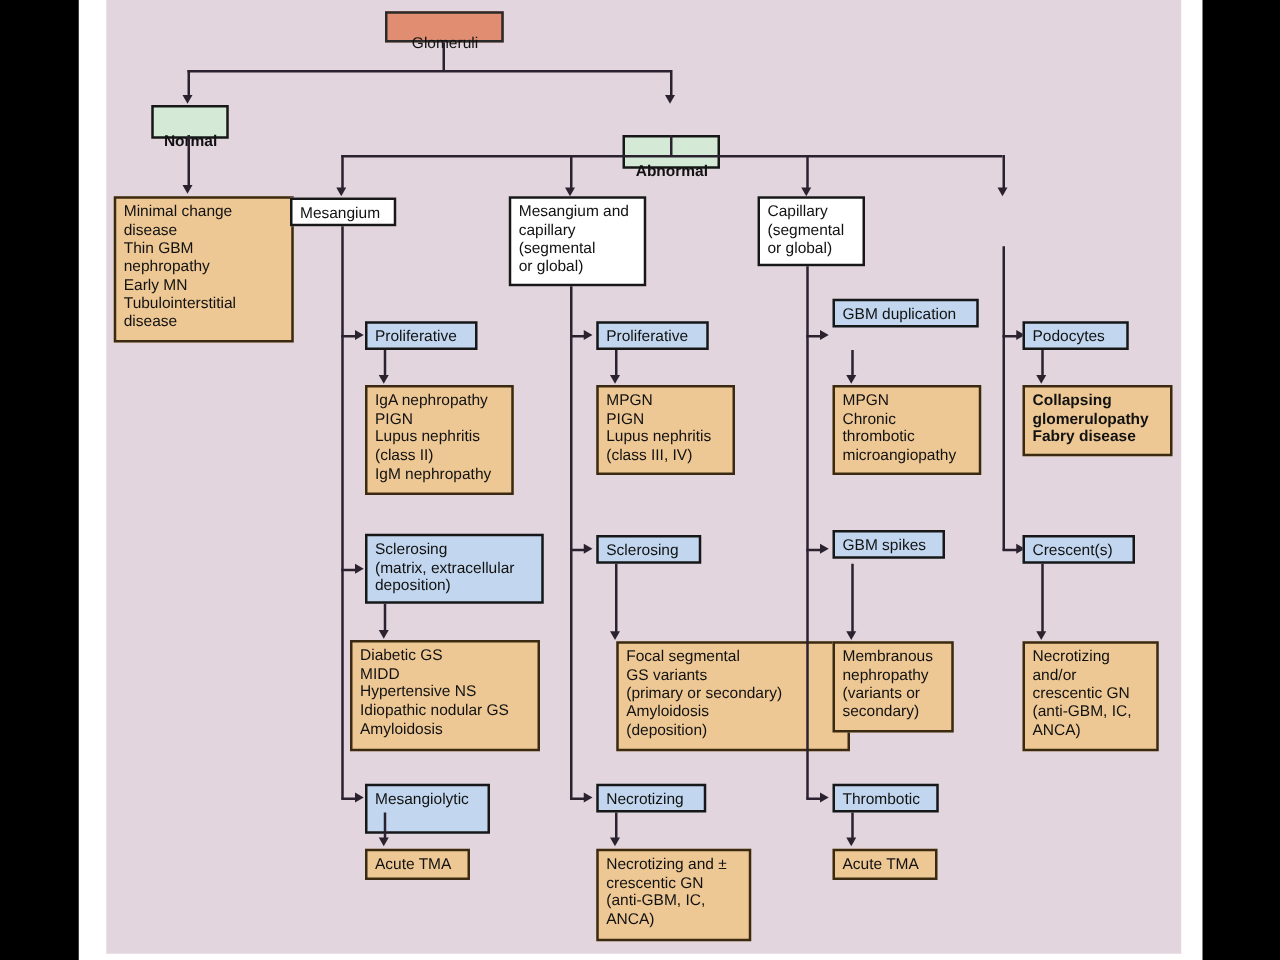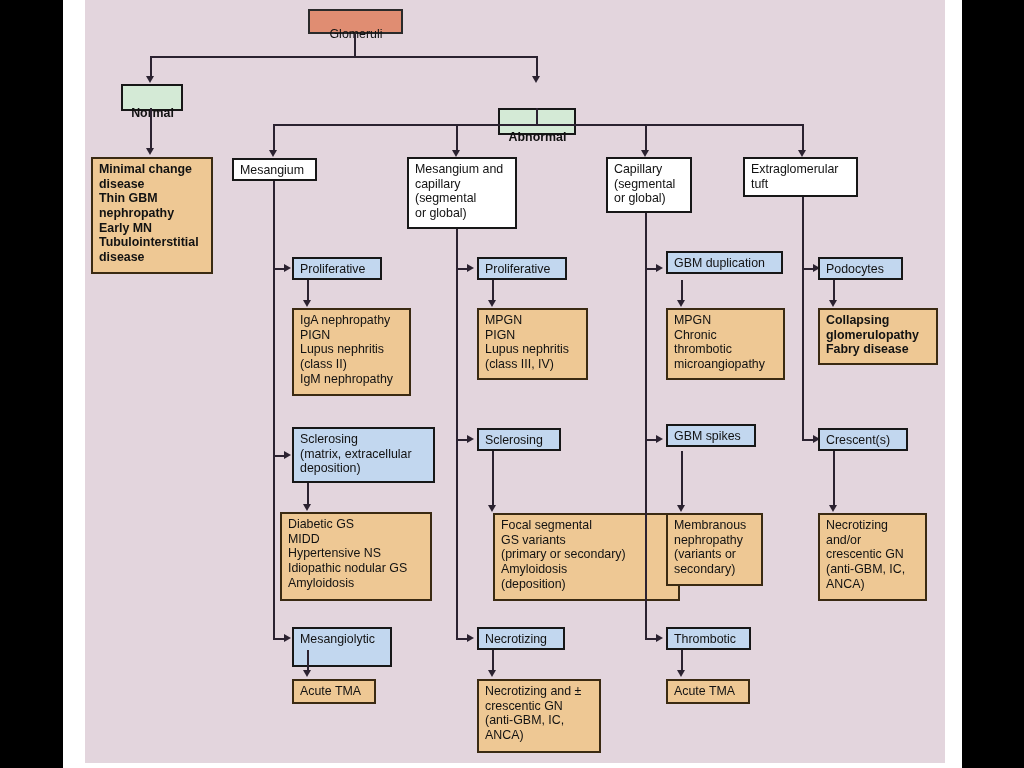"Minimal change" div.node { font-weight: bold -> none; width: 122px -> 144px }
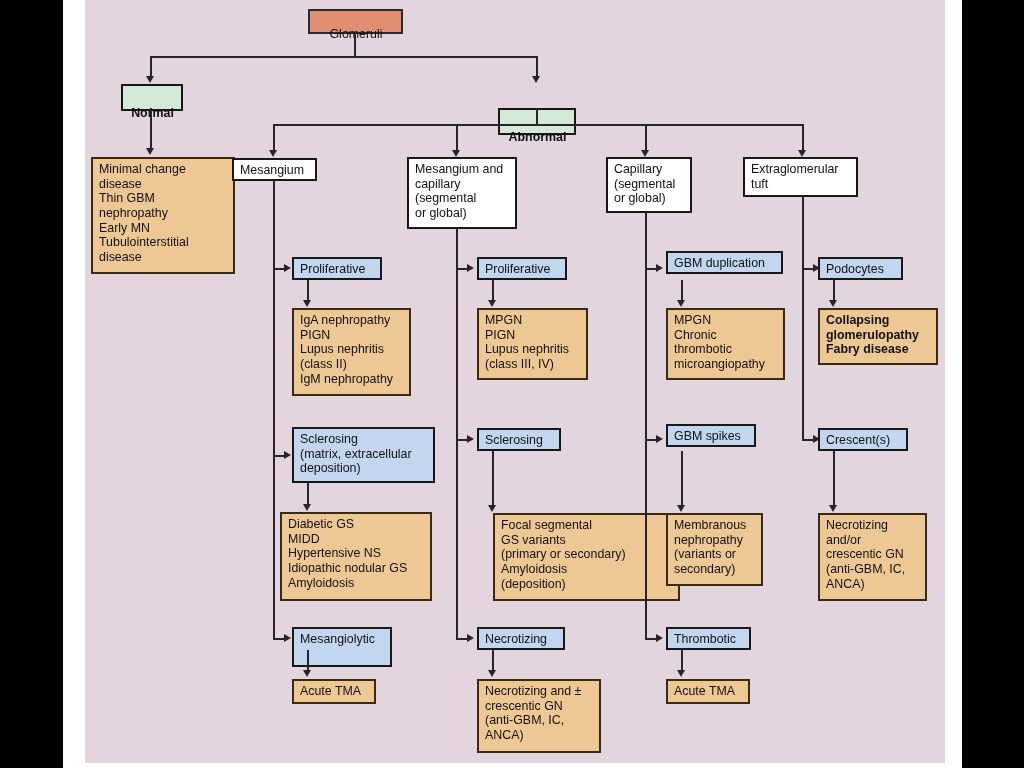"Extraglomerular" div.node { html: <div>Extraglomerular tuft</div> -> none }
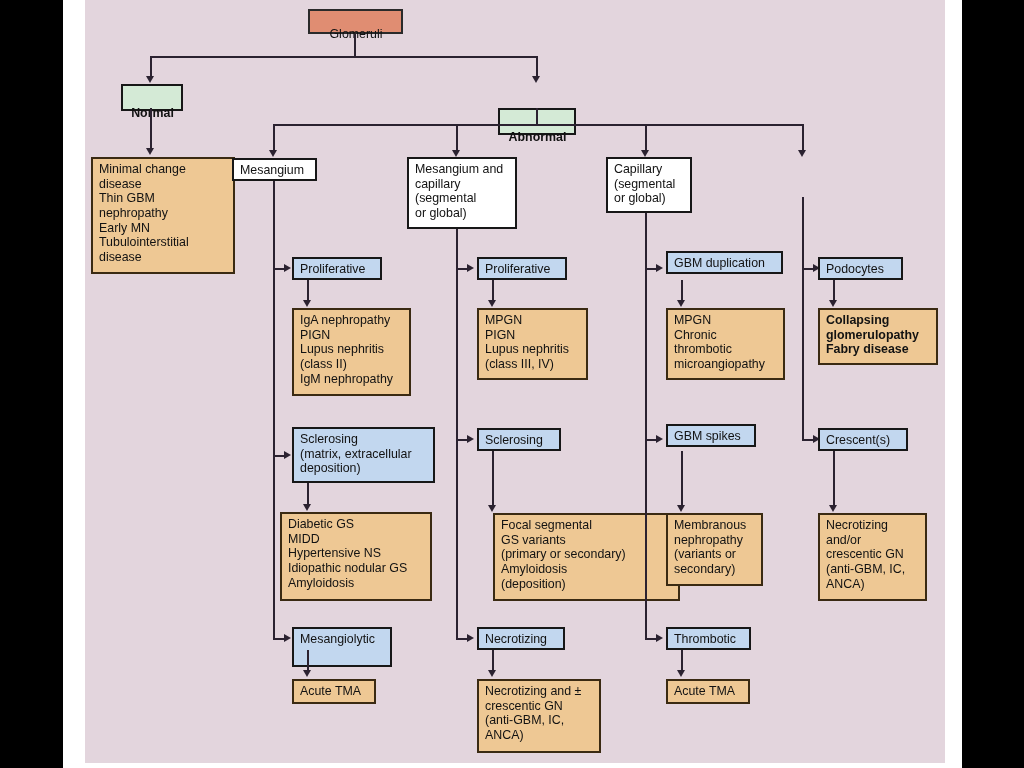"GBM duplication" div.node { top: 251px -> 239px }
